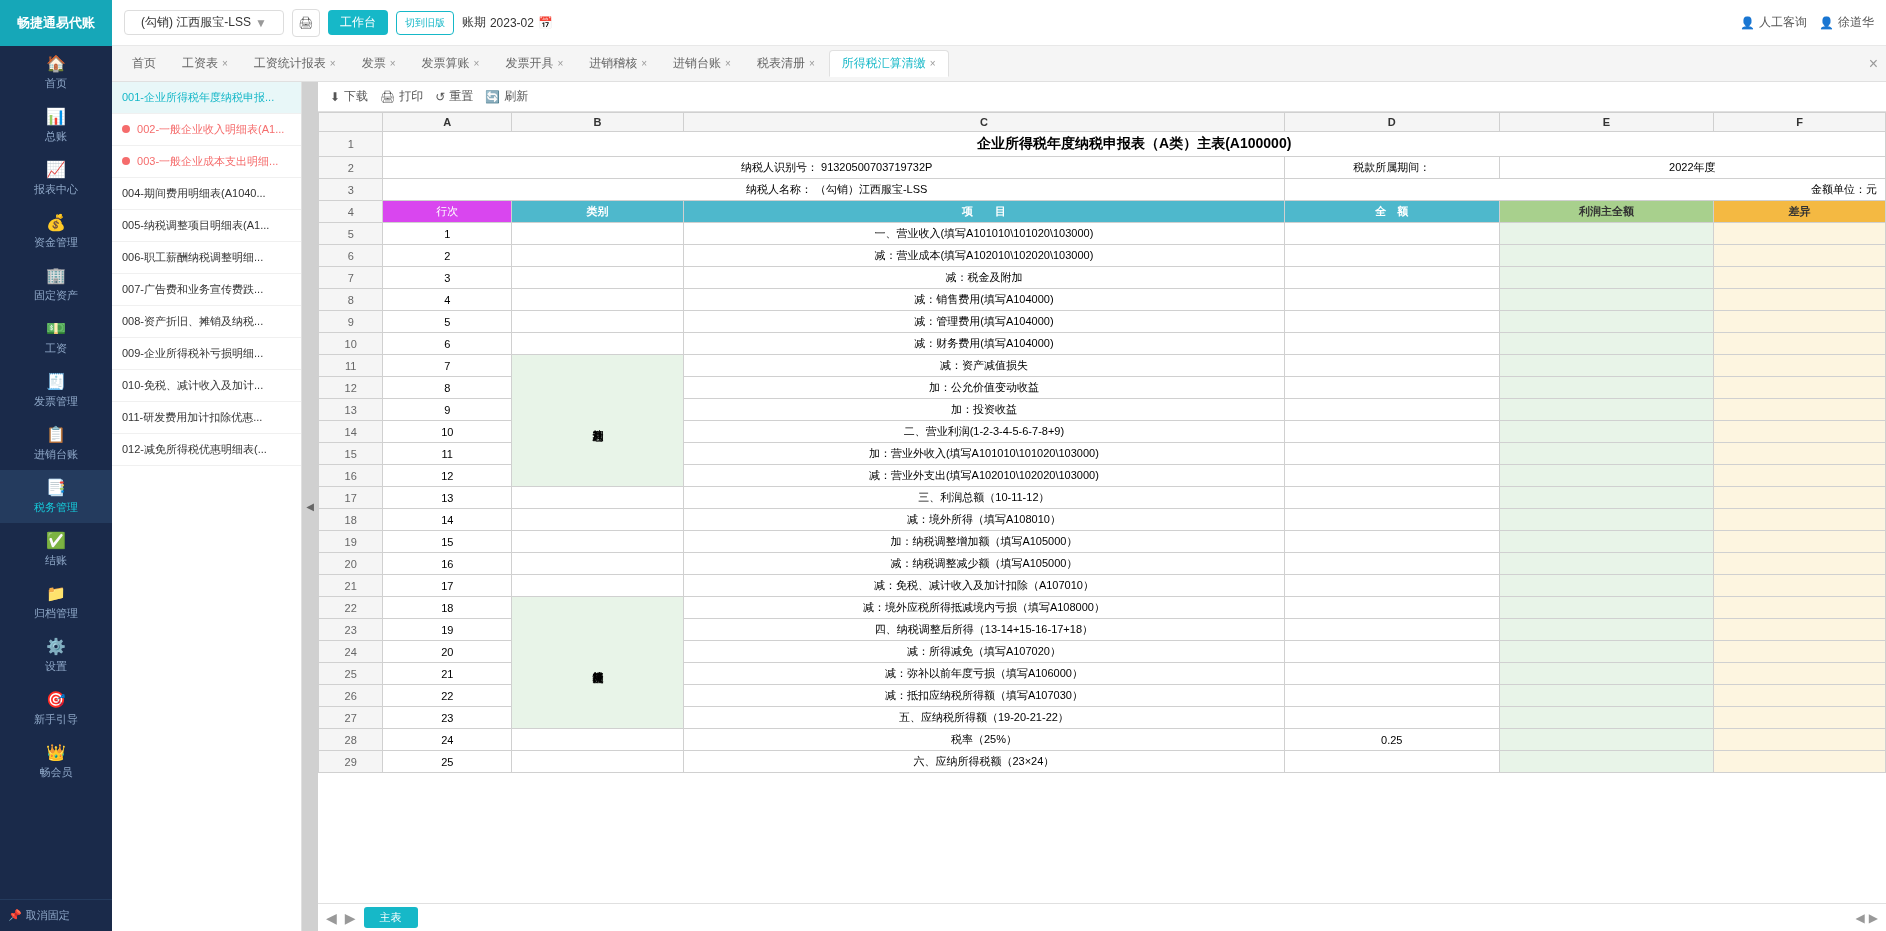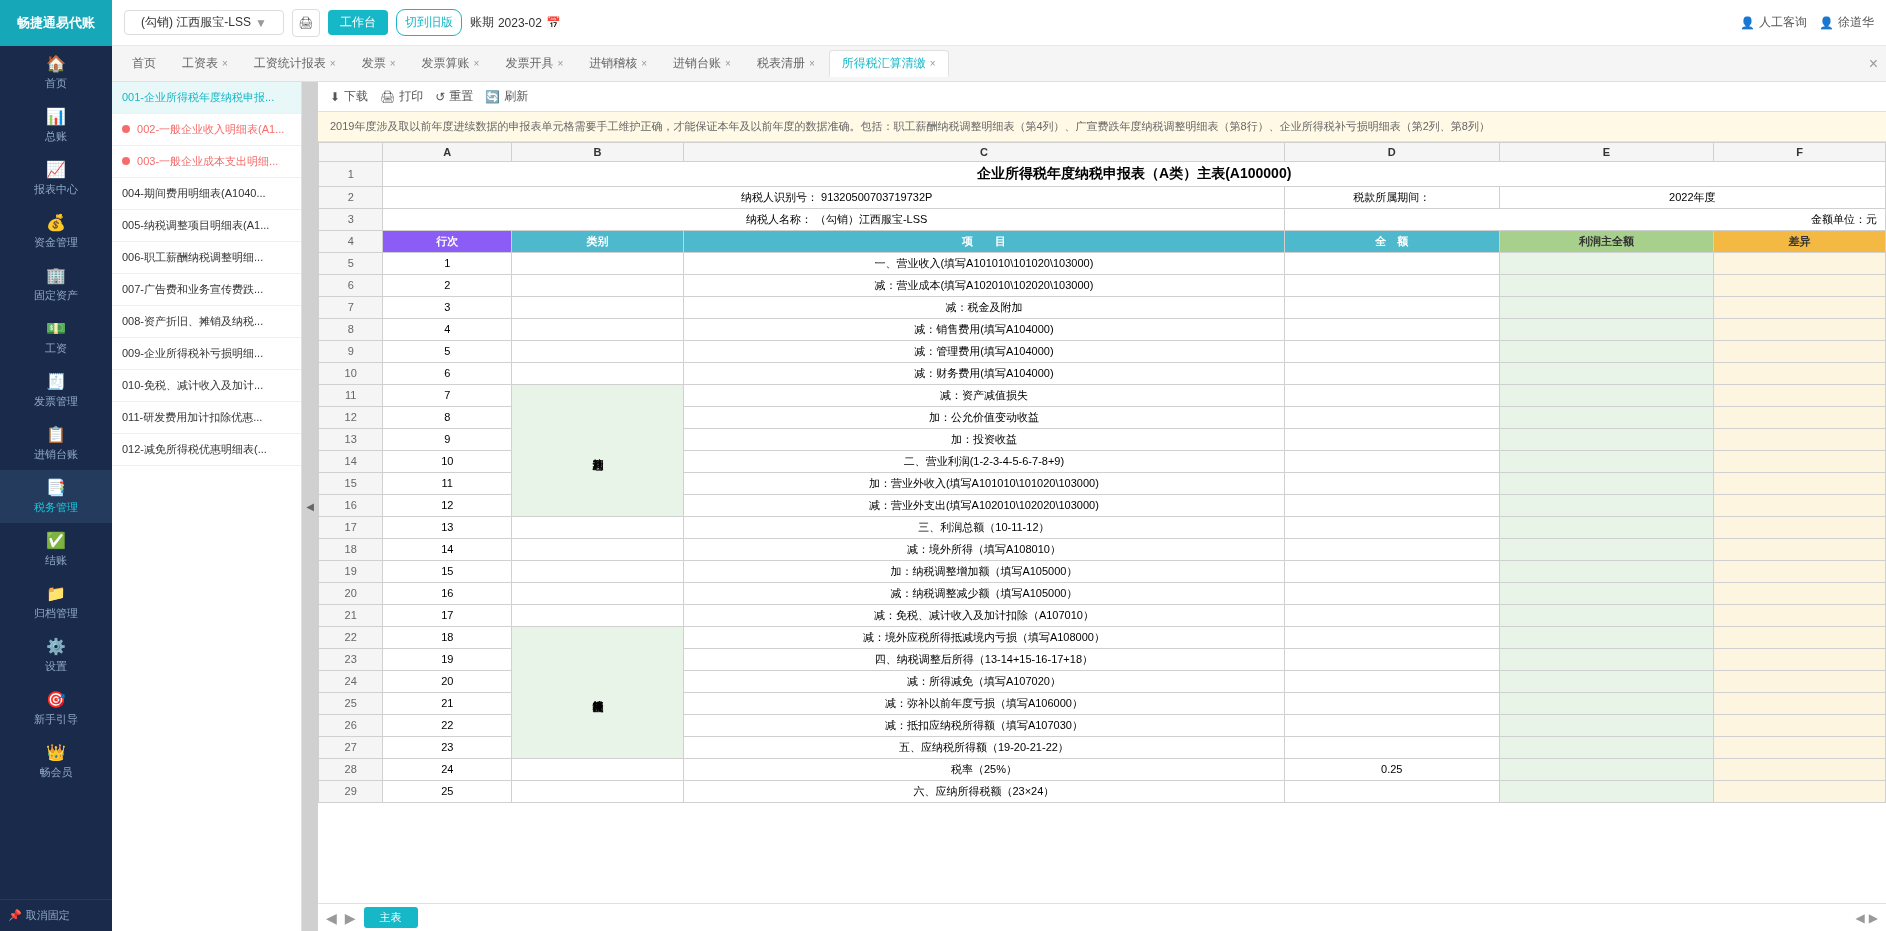"切到旧版" .topbar-switch-btn { border-radius: 9px -> 4px; font-size: 12px -> 10px }
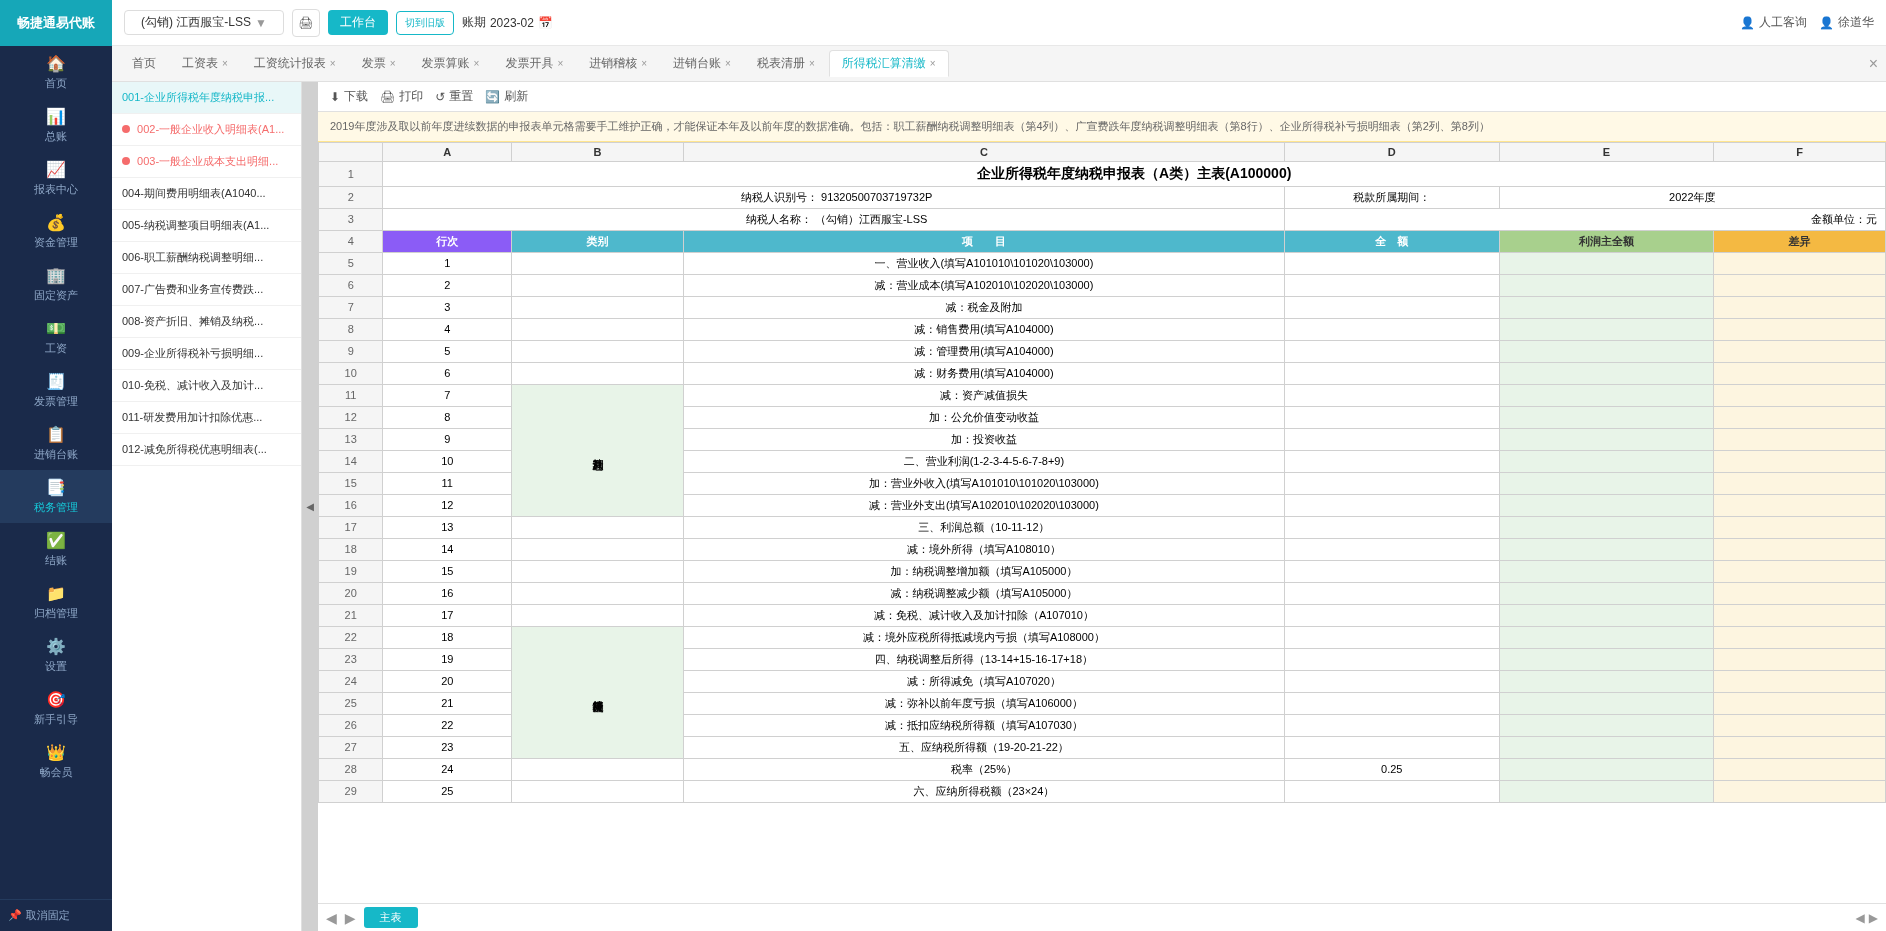"2019年度涉及取以前年度进续数据的申报表单元格需要手工维护正确，才能保证本年及" div.notice { html: <div>2019年度涉及取以前年度进续数据的申报表单元格需要手工维护正确，才能保证本年及以前年度的数据准确。包括：职工薪酬纳税调整明细表（第4列）、广宣费跌年度纳税调整明细表（第8行）、企业所得税补亏损明细表（第2列、第8列）</div> -> none }
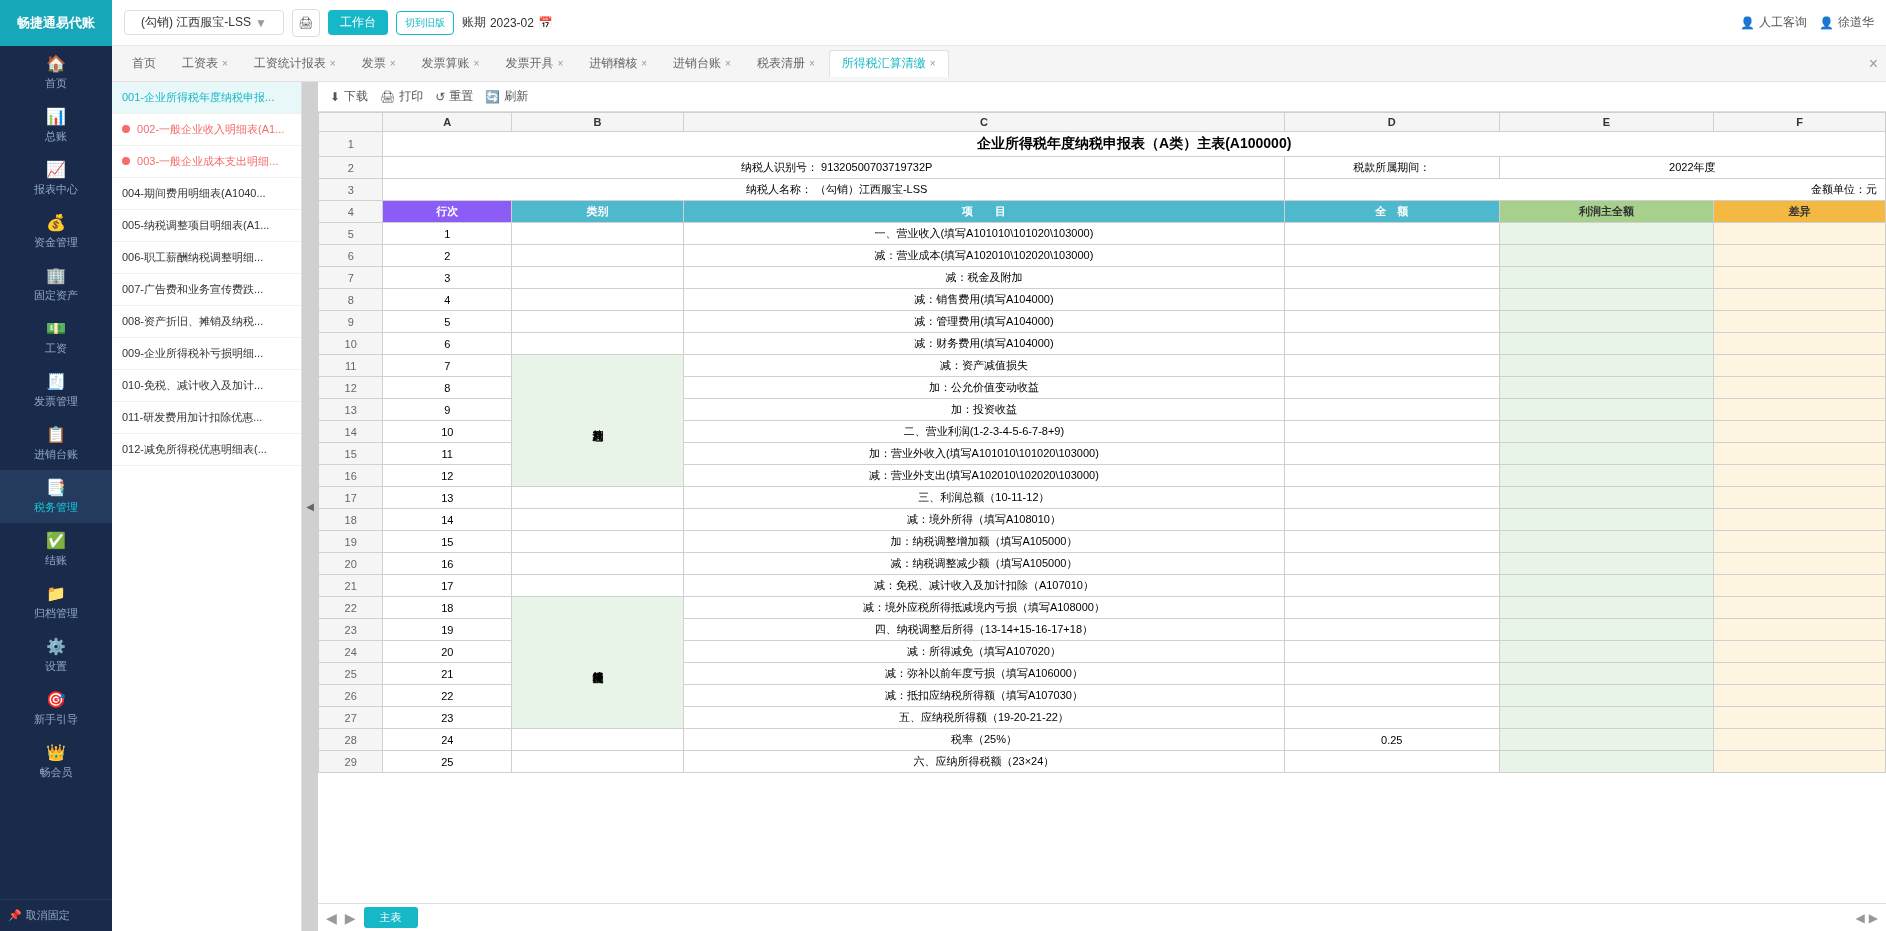"行次" .header-row-col { background: #8b5cf6 -> #d946ef; font-weight: bold -> normal }
